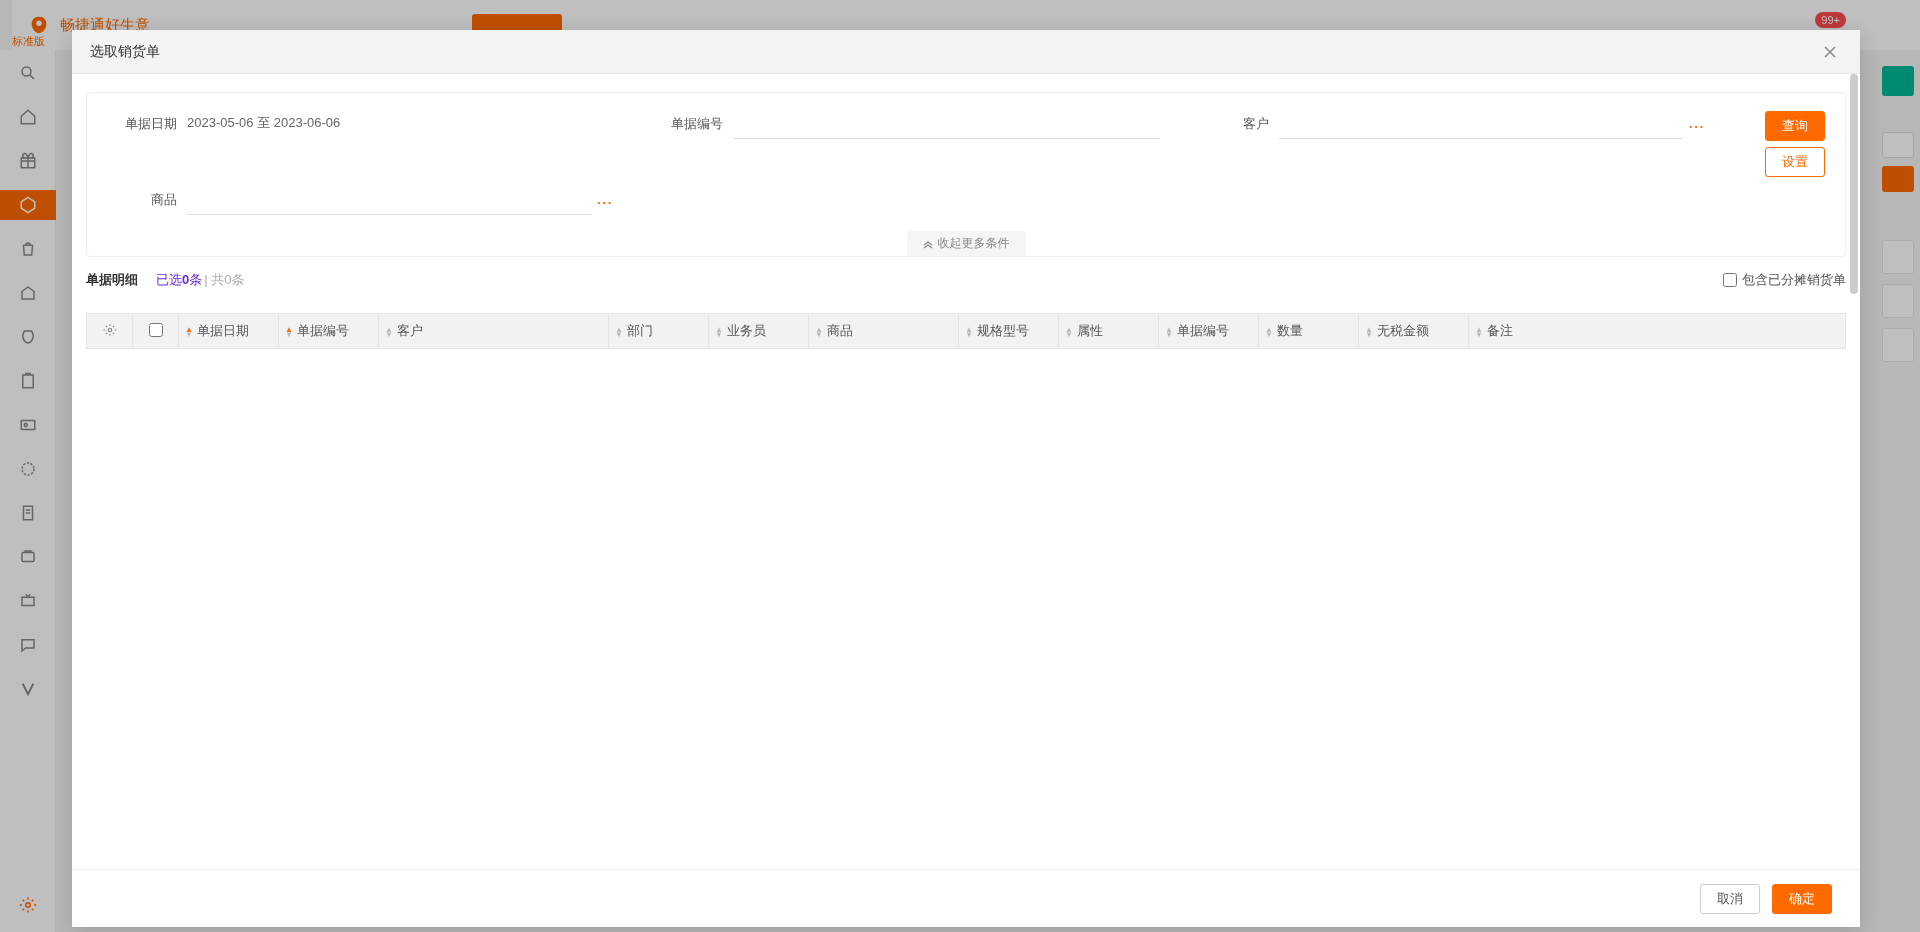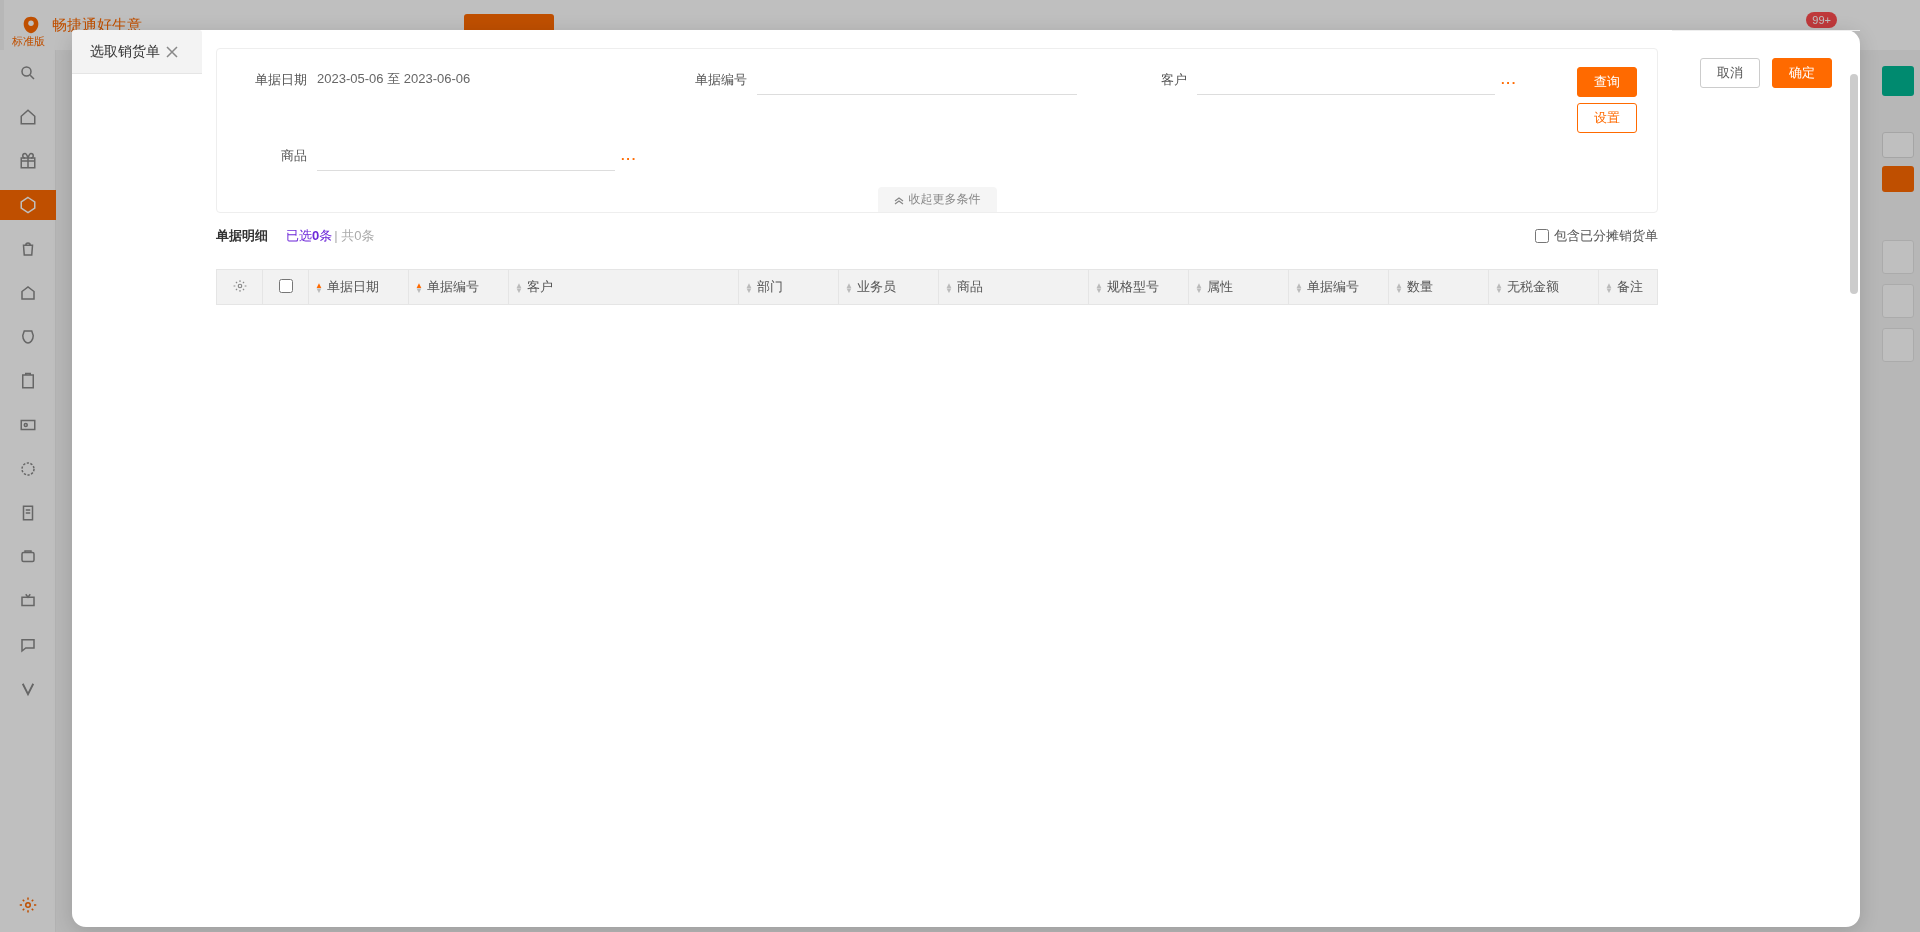"畅捷通好生意" .bg-header { left: 4px -> 12px }
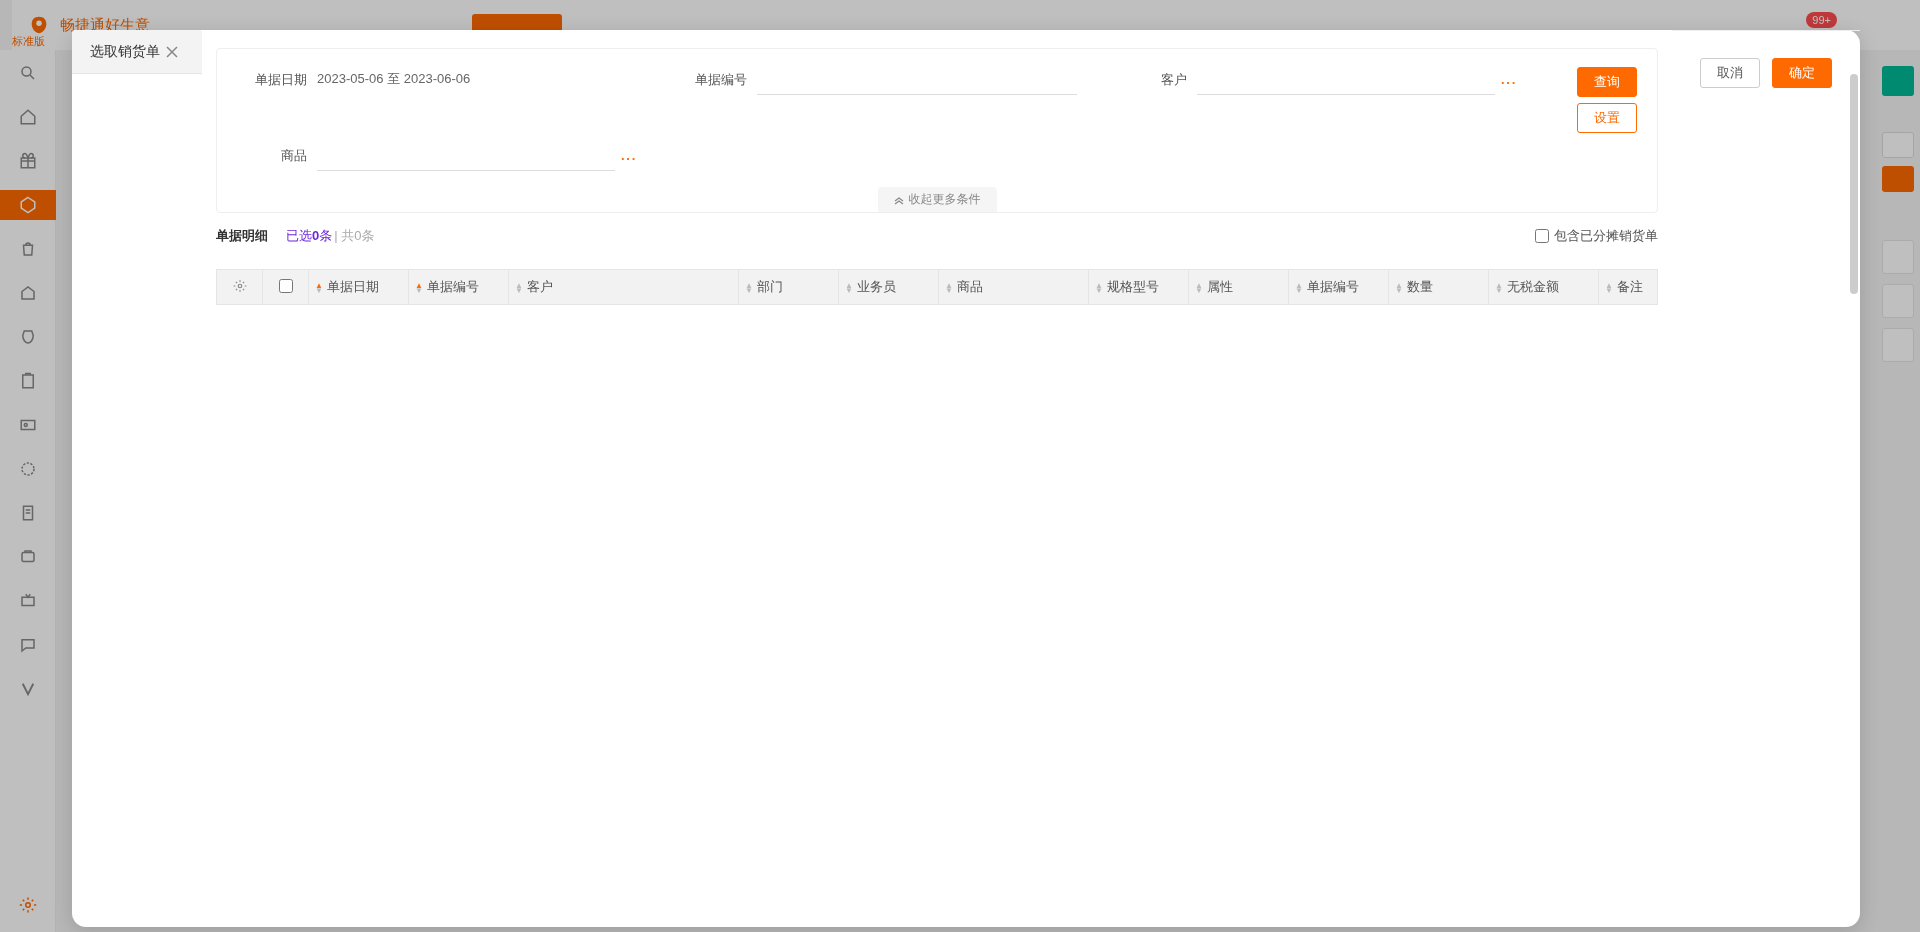"99+" .bg-right { right: 83px -> 74px }
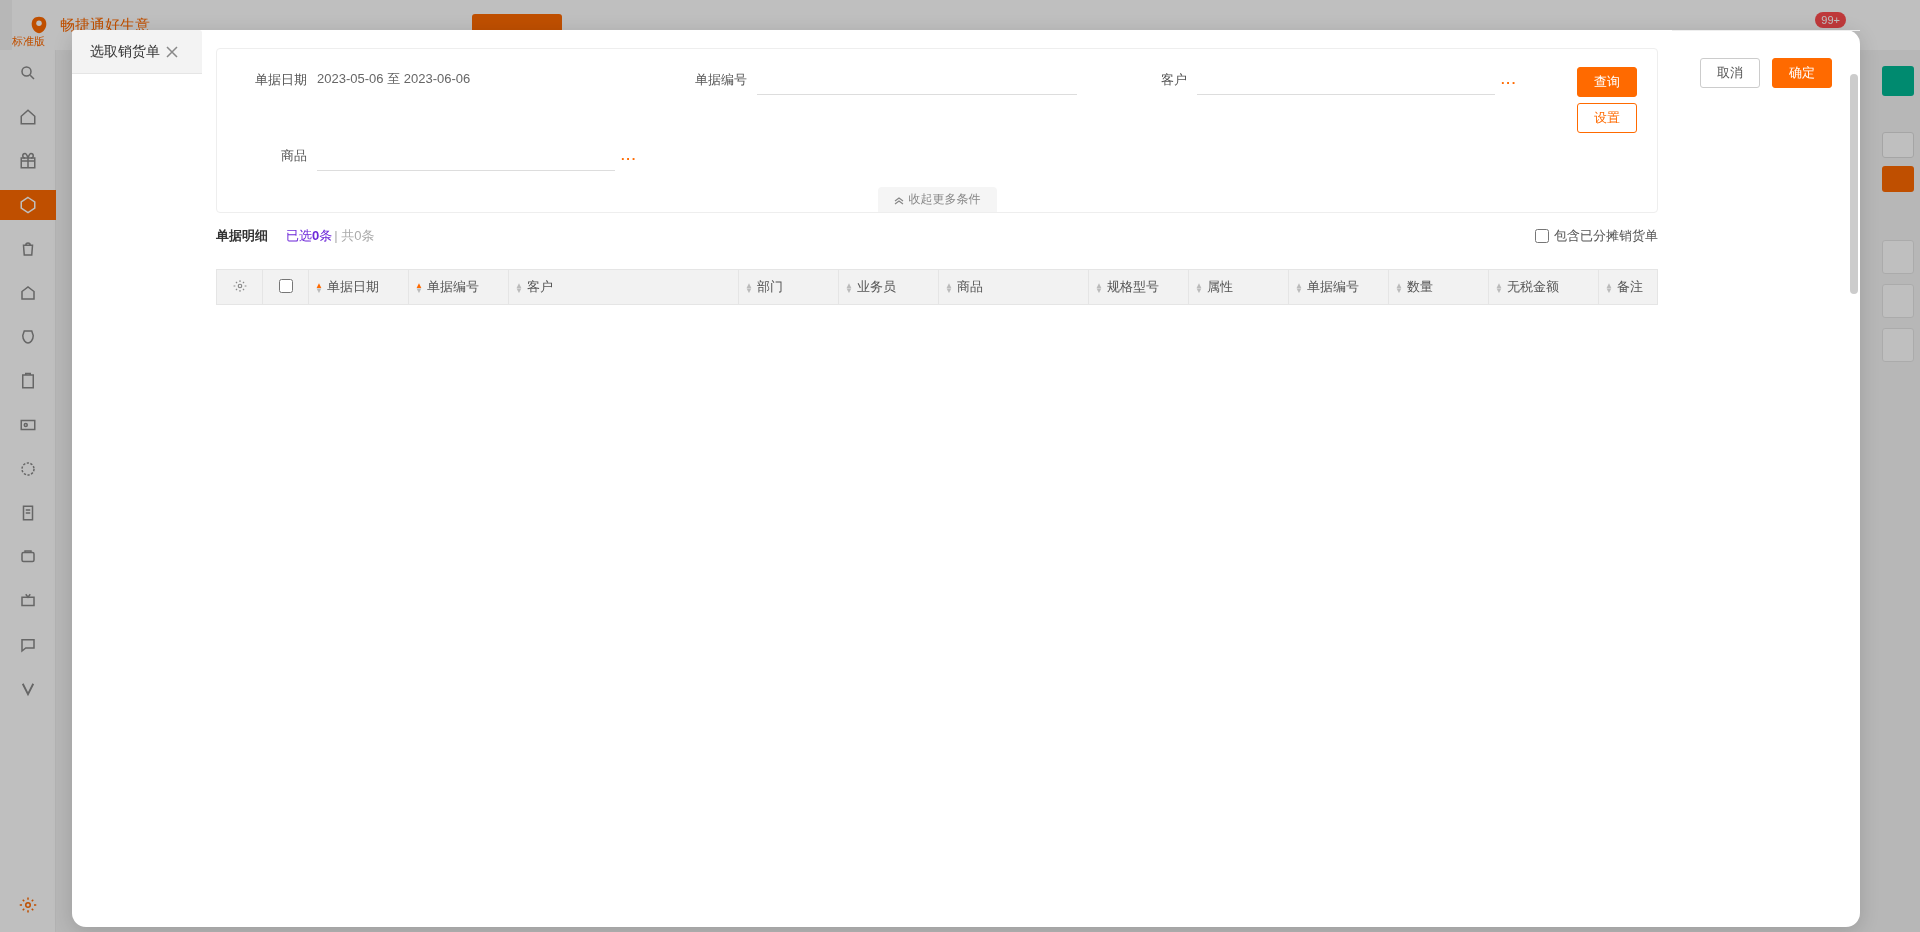"选取销货单" .modal { border-radius: 14px -> 0; flex-direction: row -> column }
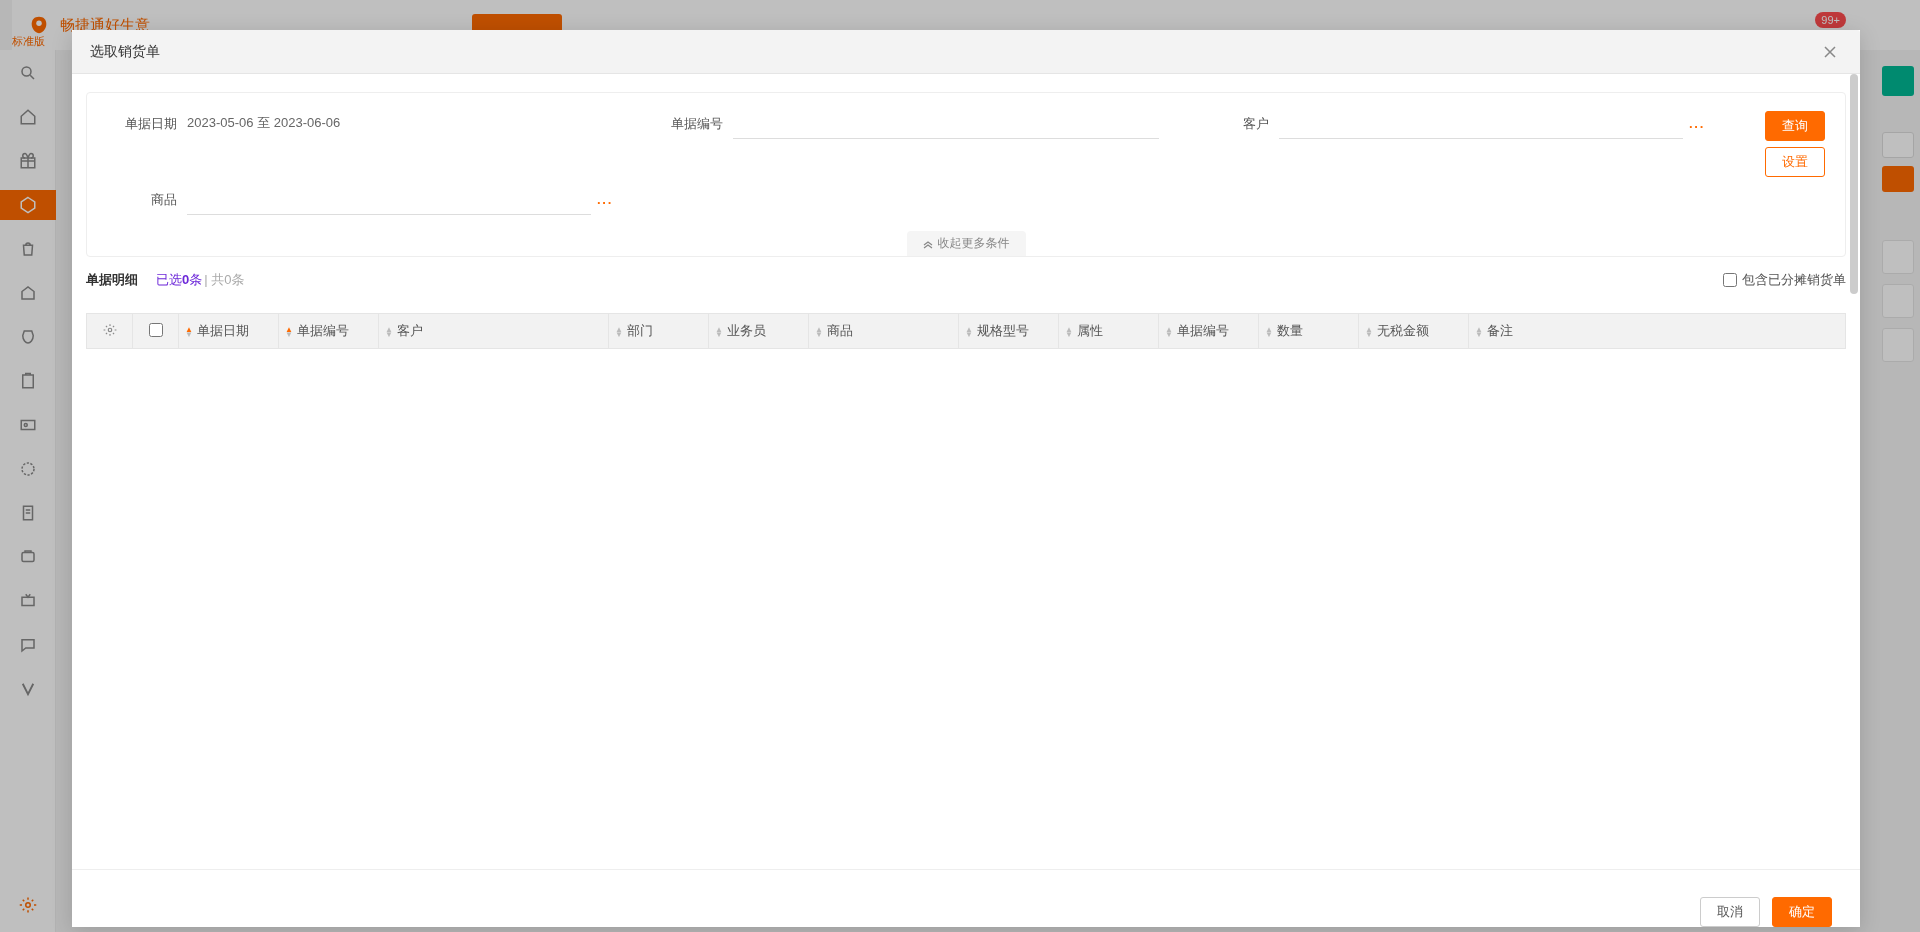"取消" .modal-footer { align-items: flex-end -> center }
